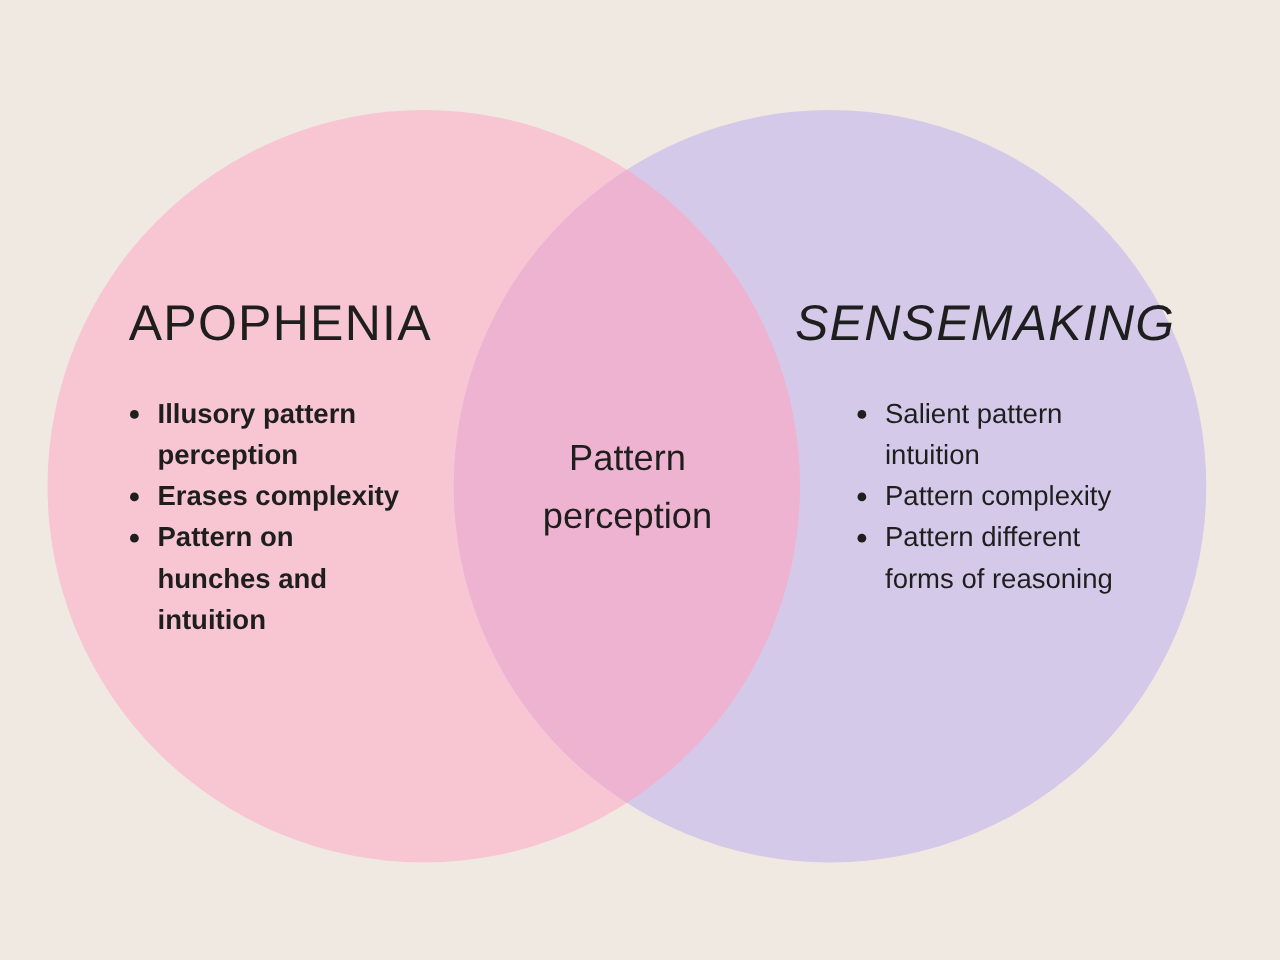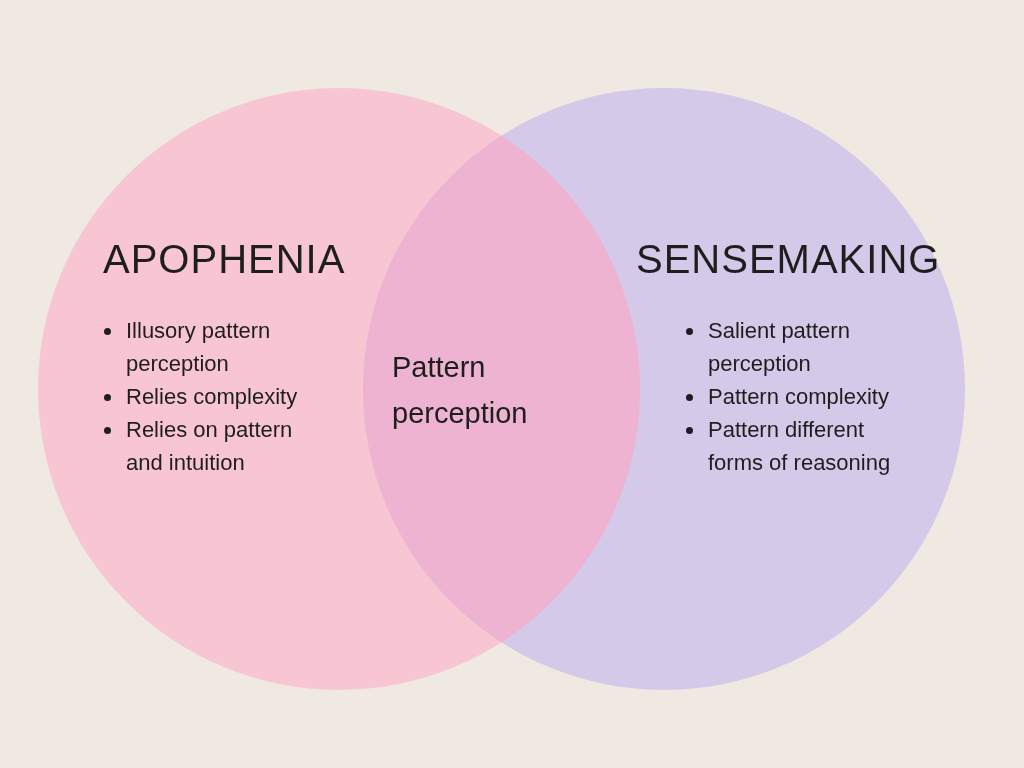"SENSEMAKING" .title-right { font-style: none -> italic }
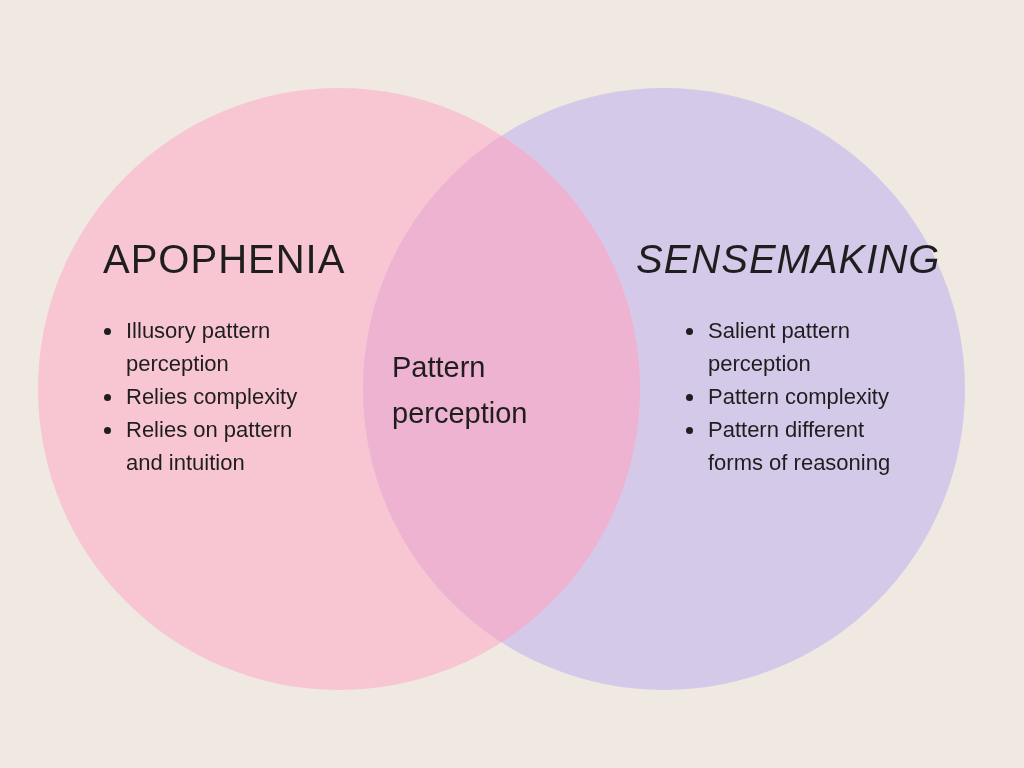"Illusory pattern perception" .list-left { font-weight: none -> bold }
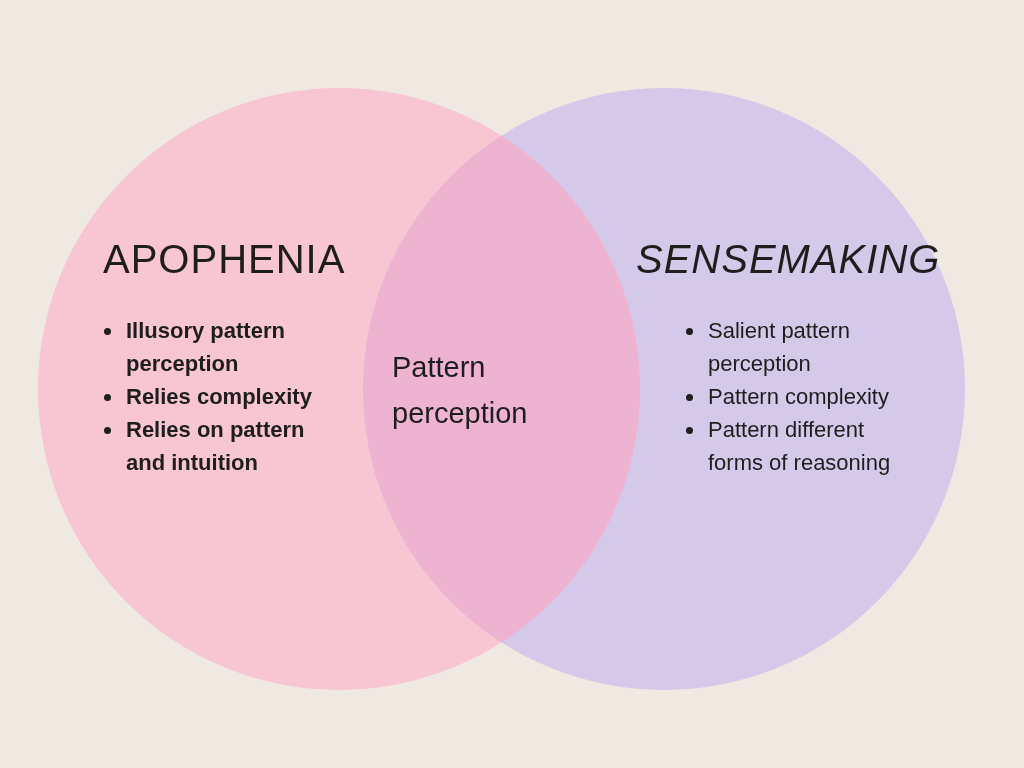"Salient pattern perception" li { text: perception -> intuition }
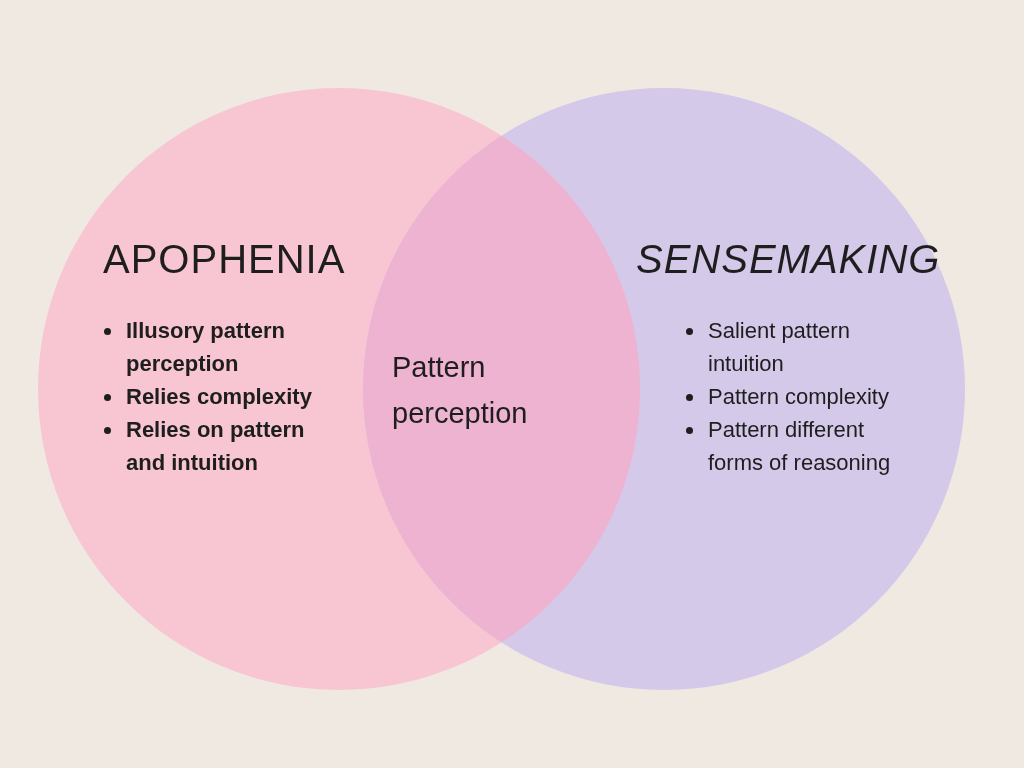"Pattern perception" .overlap-label { text-align: left -> center }
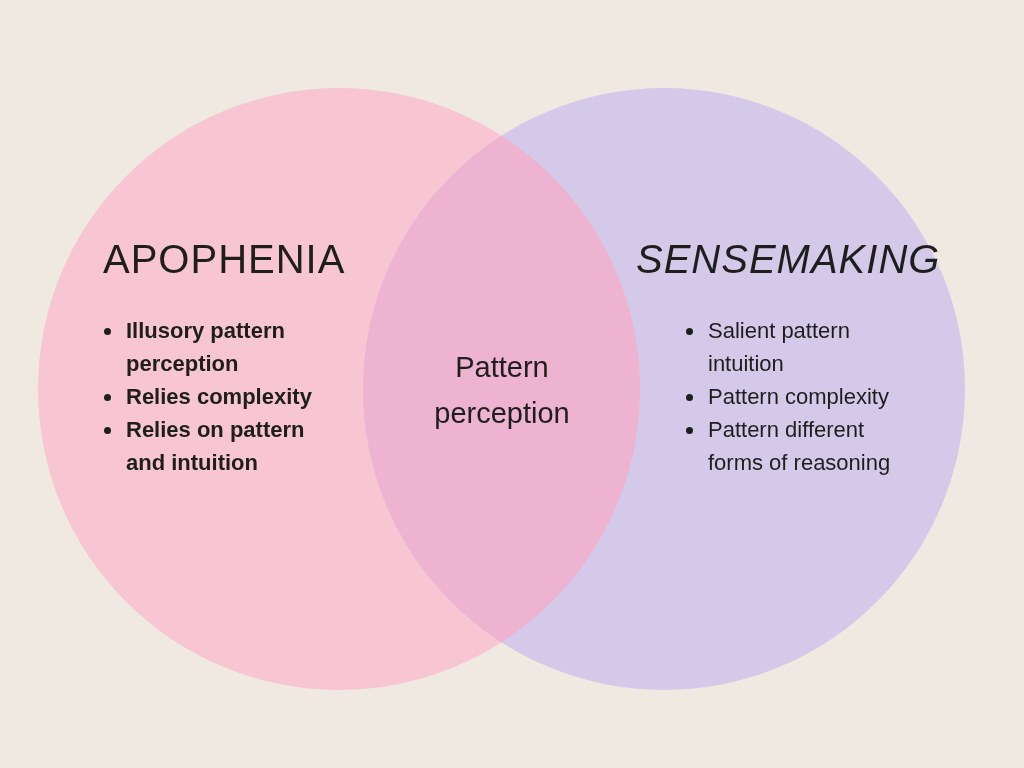"Relies complexity" li { text: Relies -> Erases }
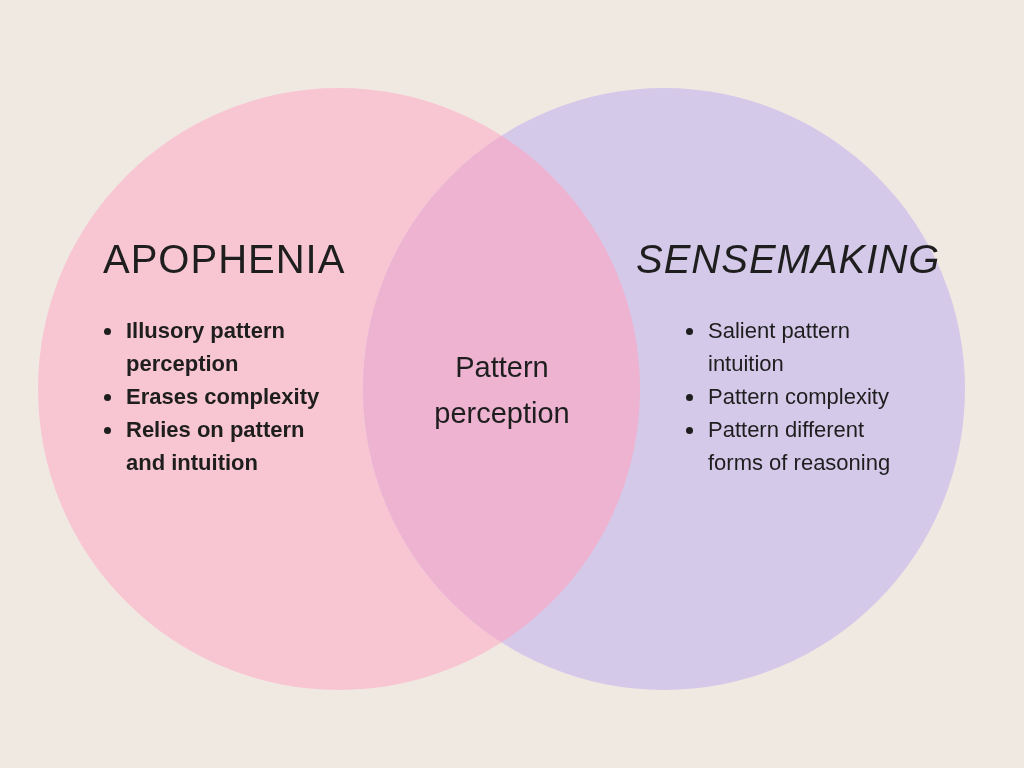"Relies on pattern and intuition" li { text: Relies on pattern -> Pattern on hunches }
